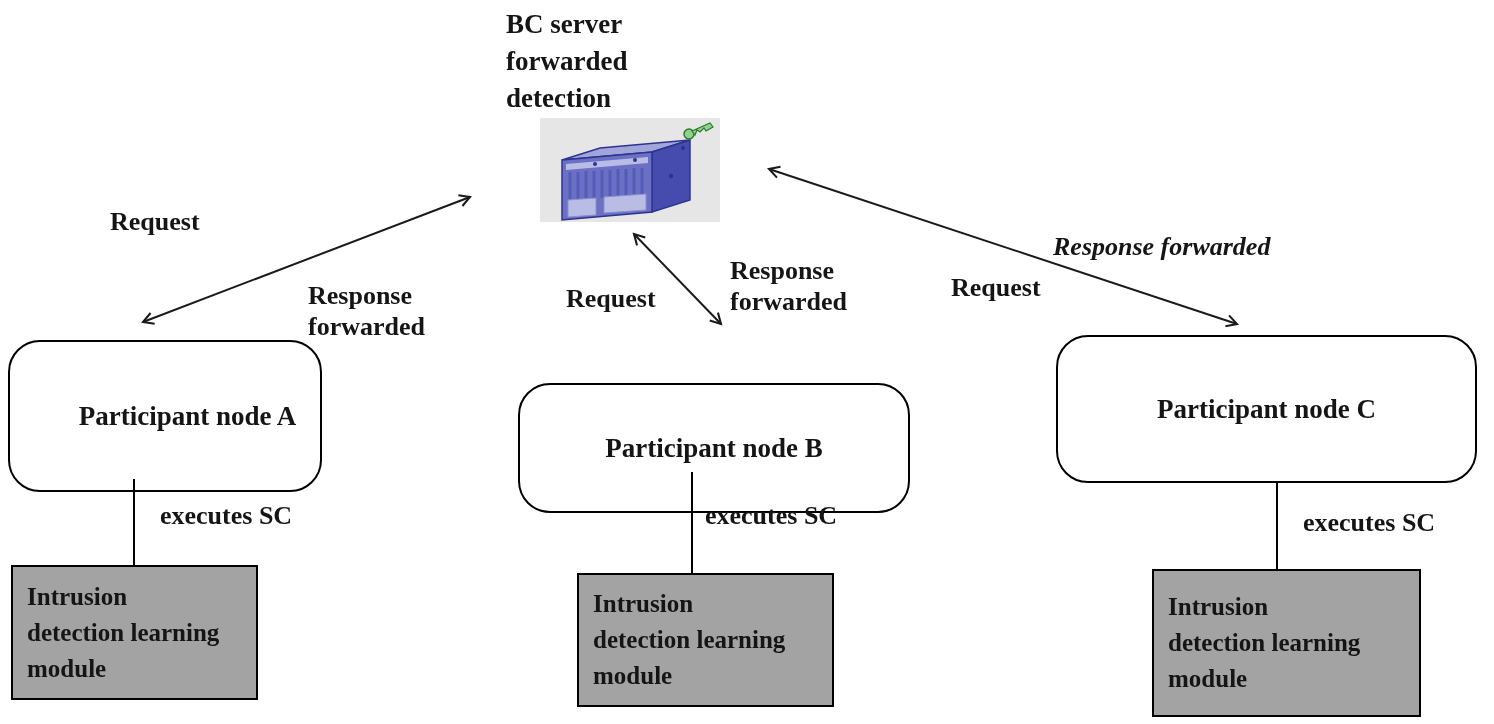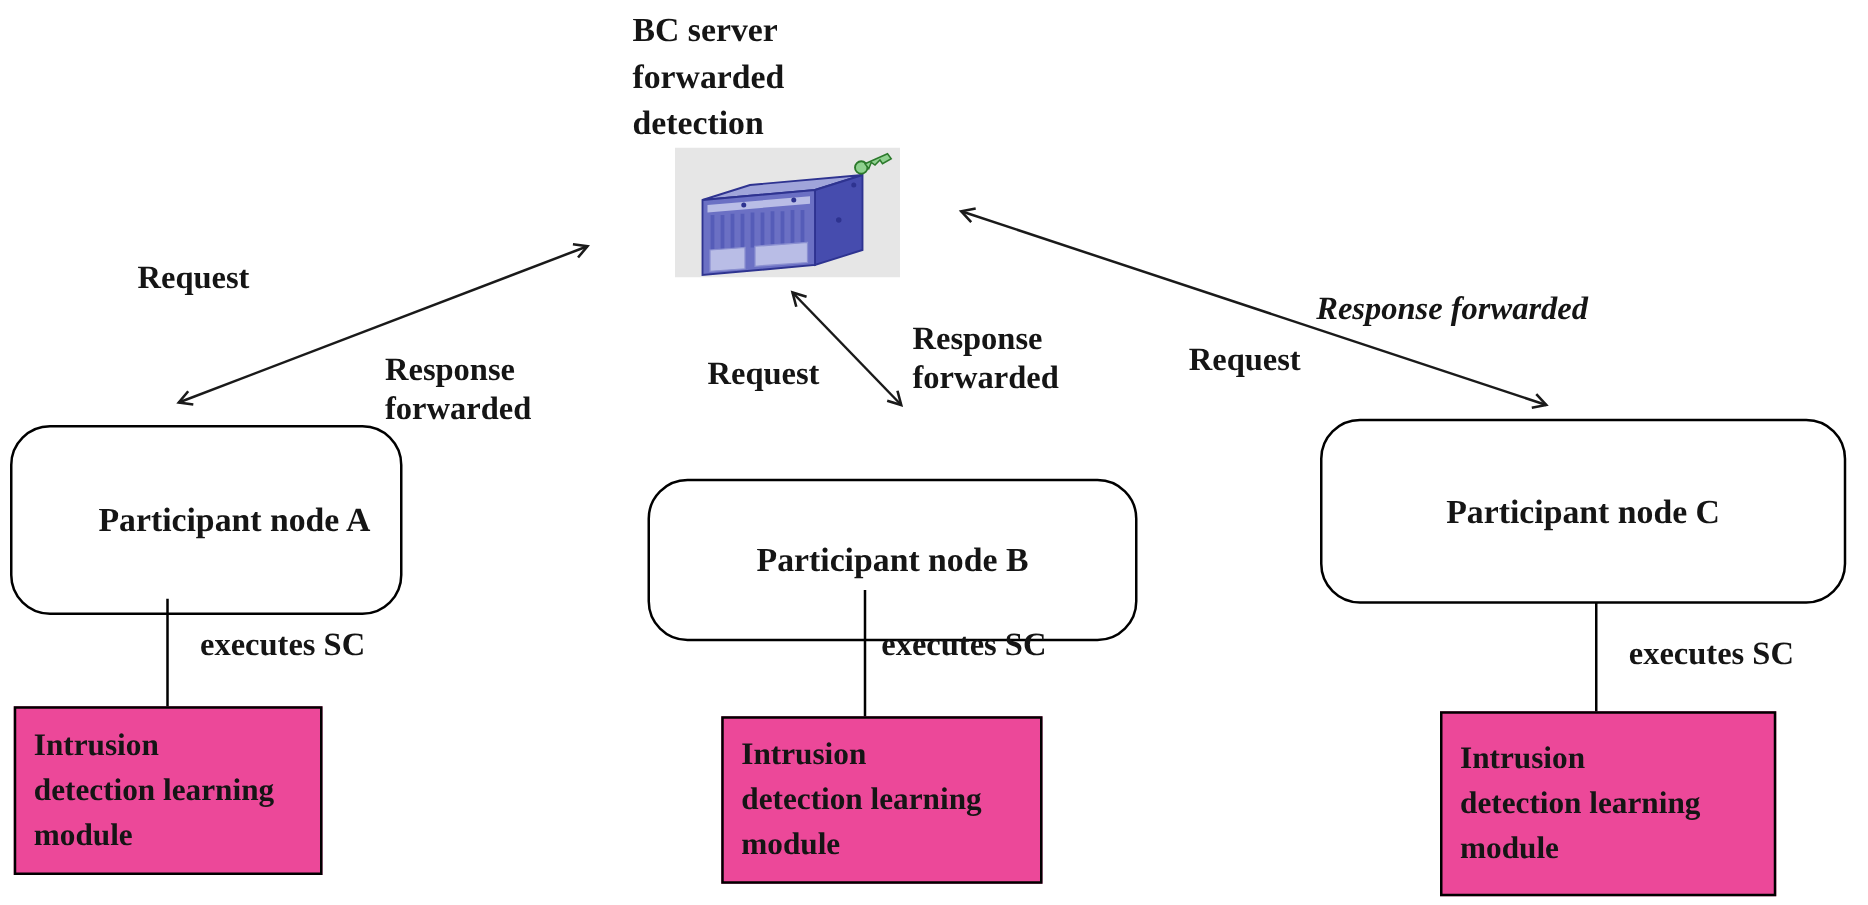"Intrusion" .module { background: #ec4899 -> #a3a3a3 }
